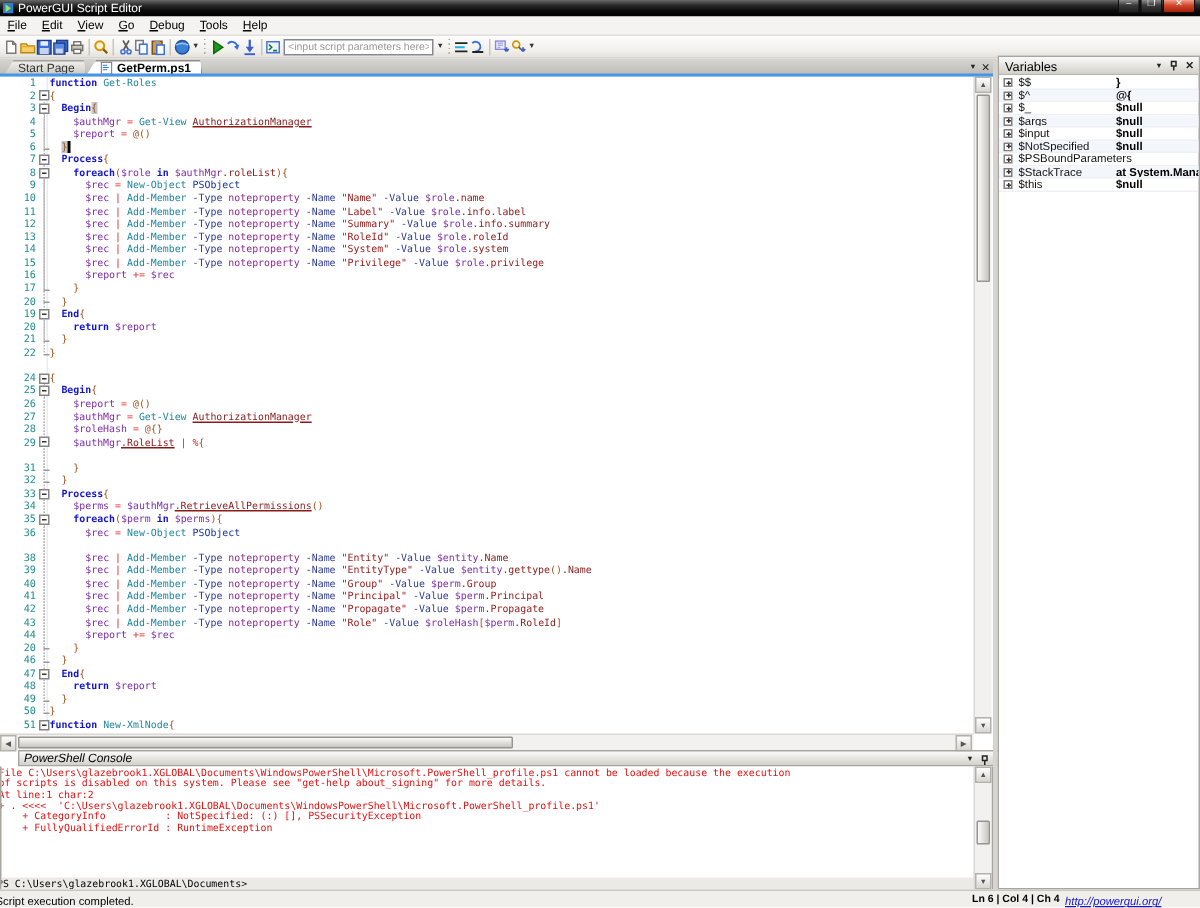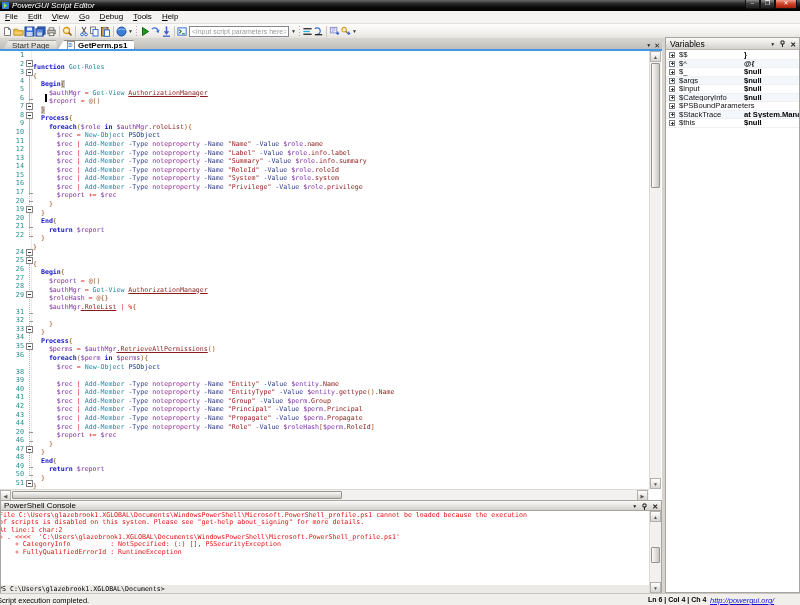"PowerGUI Script Editor" .titlebar .title { font-style: italic -> none }
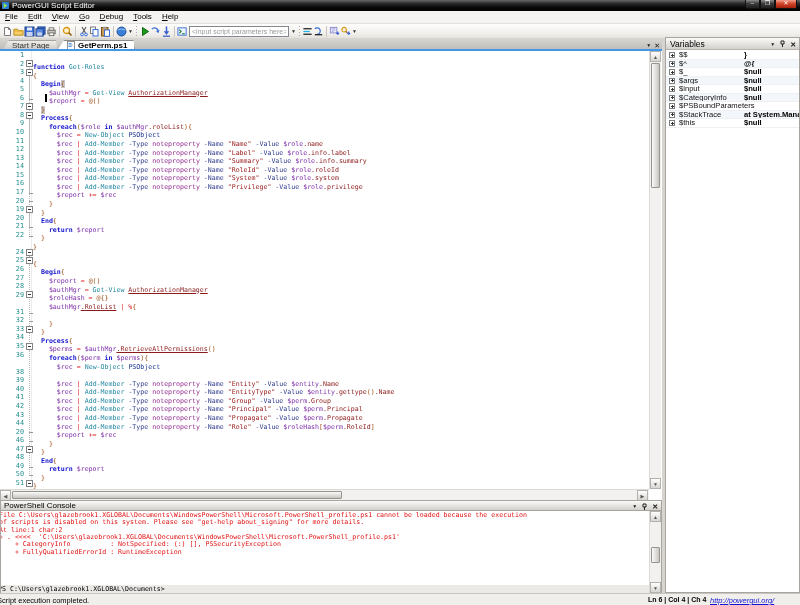"function Get-Roles" .codeln { top: 12px -> 0 }
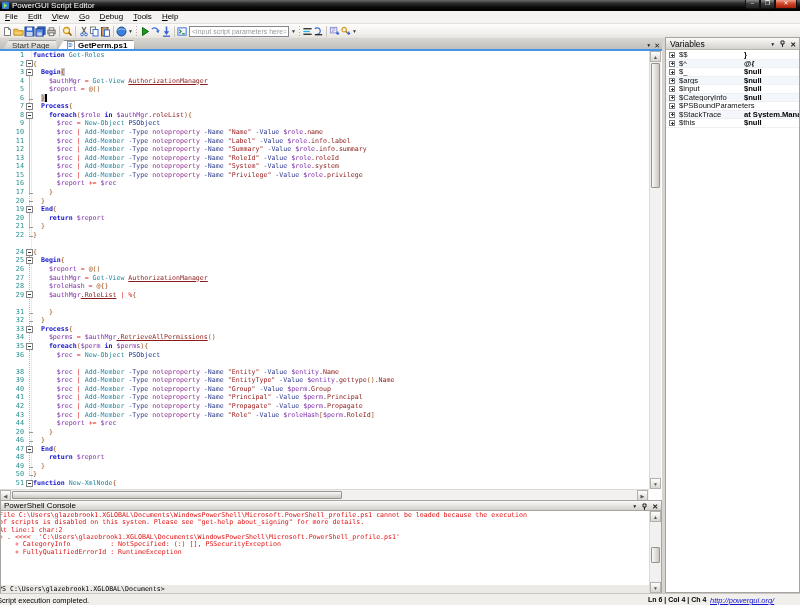"$CategoryInfo" span.vname { text: $CategoryInfo -> $NotSpecified }
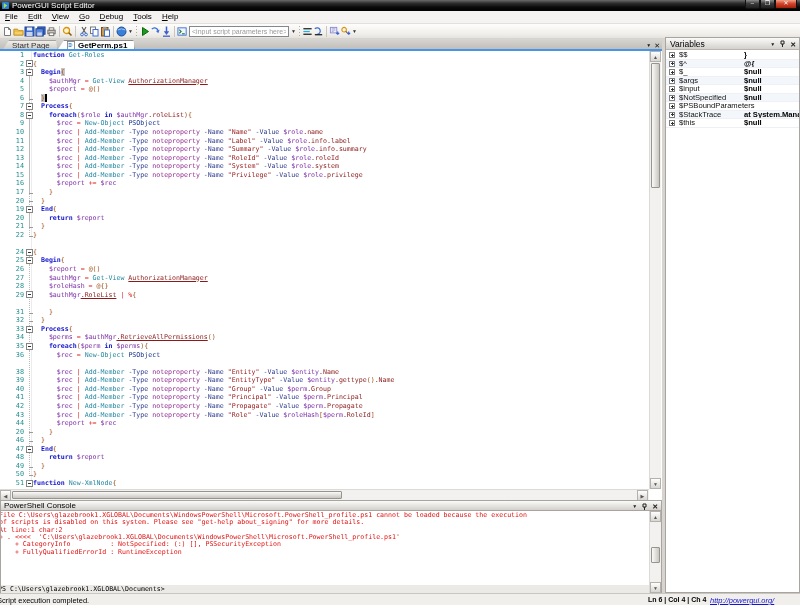"PowerShell Console" .panelhdr { font-style: none -> italic; left: 0 -> 12px }
